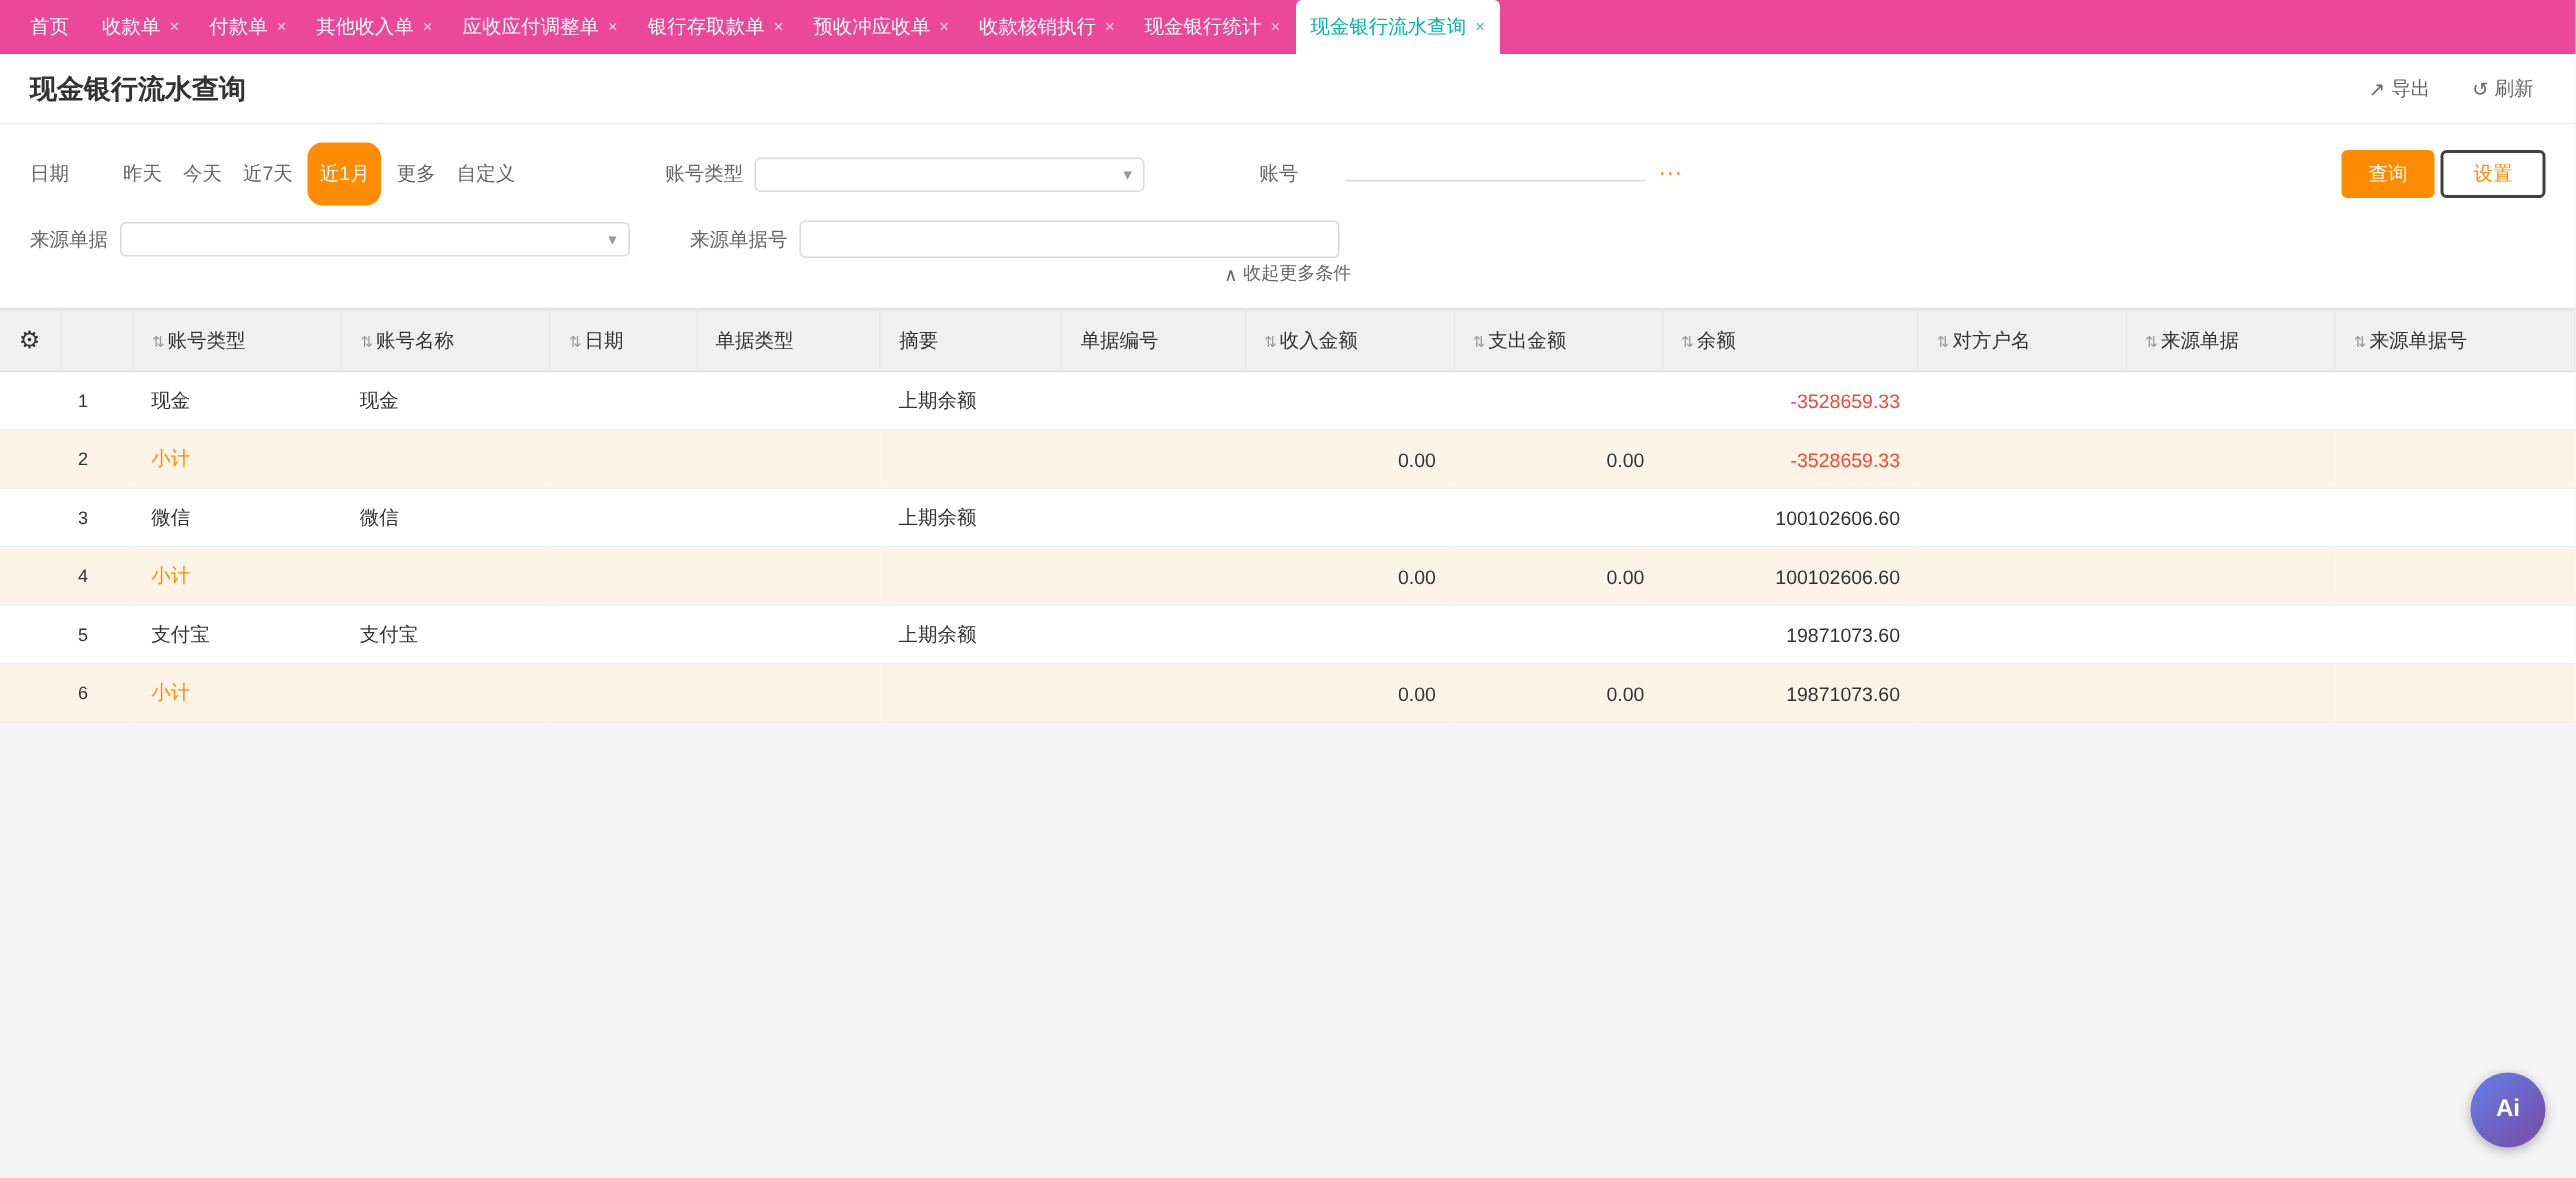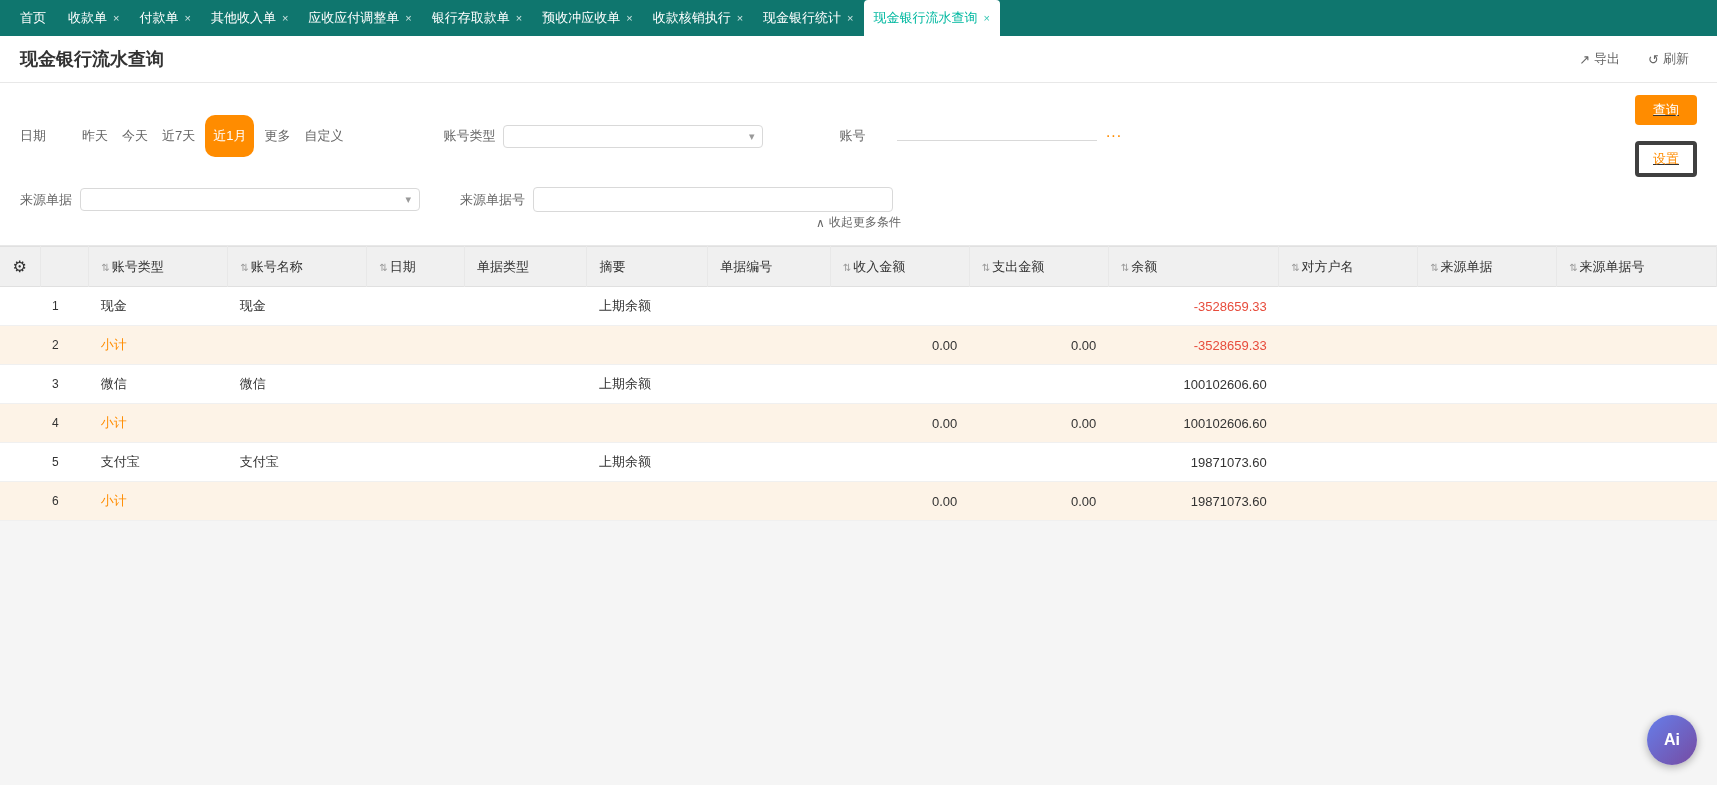"首页" .top-nav { background: #0f766e -> #ec4899 }
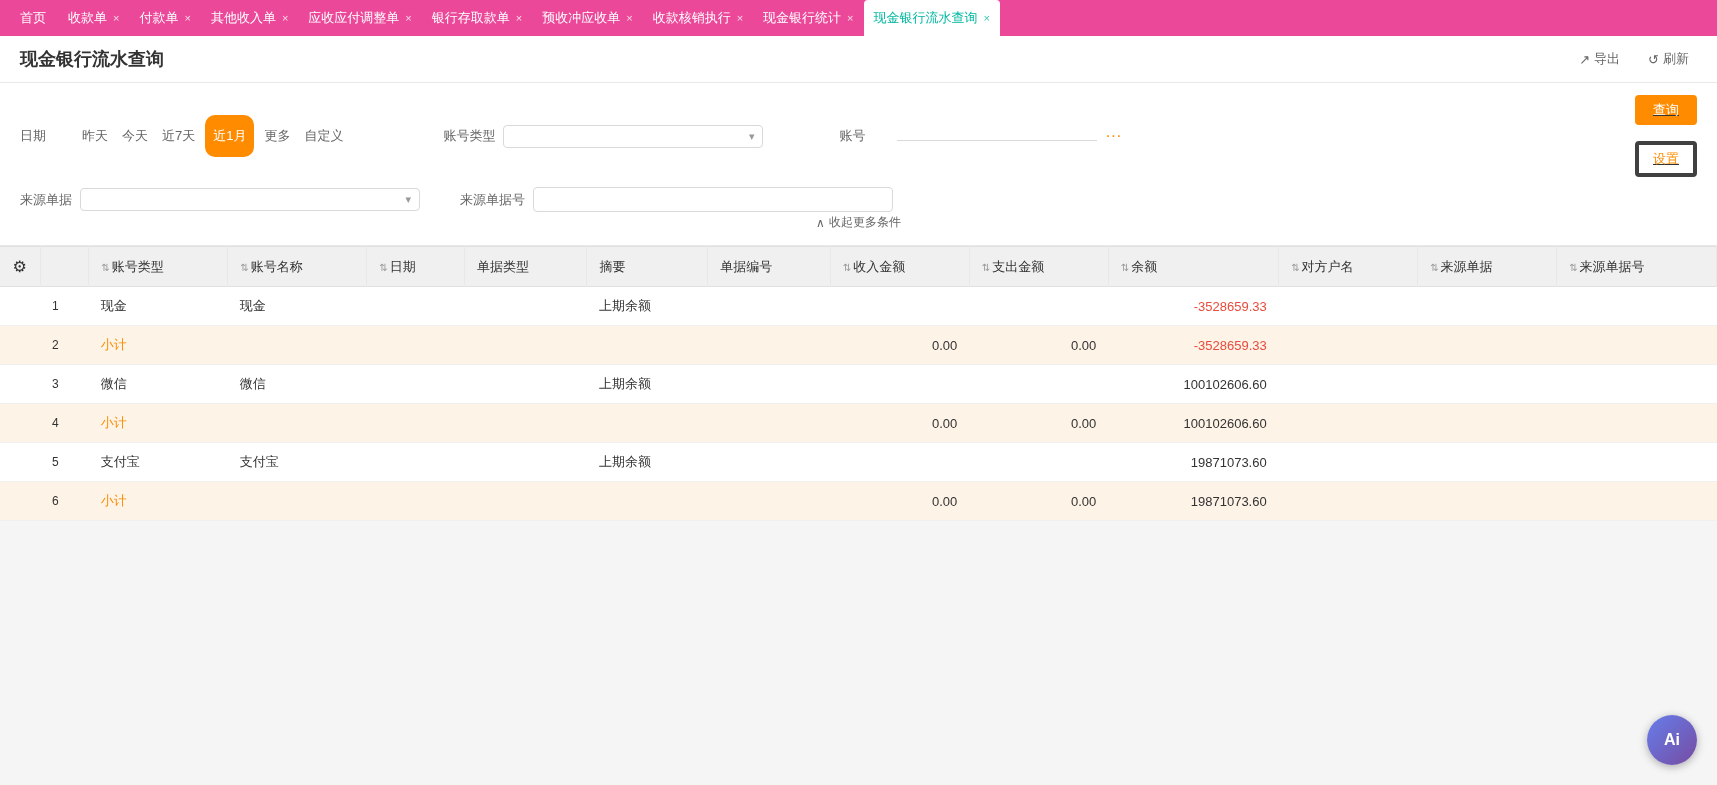"查询" .btn-group { flex-direction: column -> none; gap: 16px -> 4px; text-decoration: underline -> none }
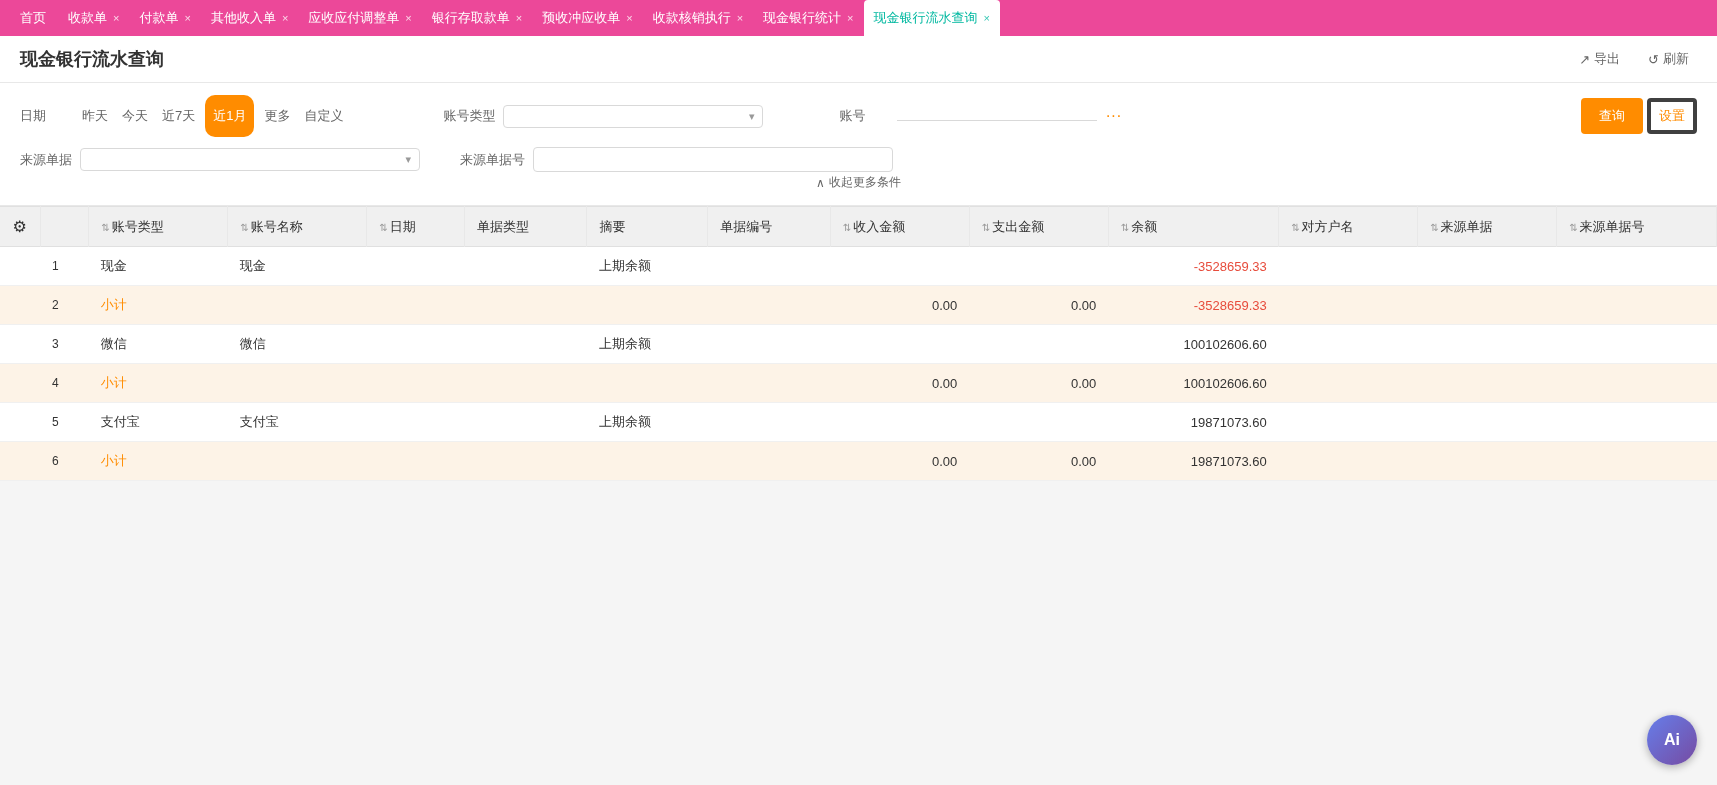"设置" .btn-settings { border: 4px solid #404040 -> 2px solid #404040; padding: 5px 8px -> 5px 20px }
